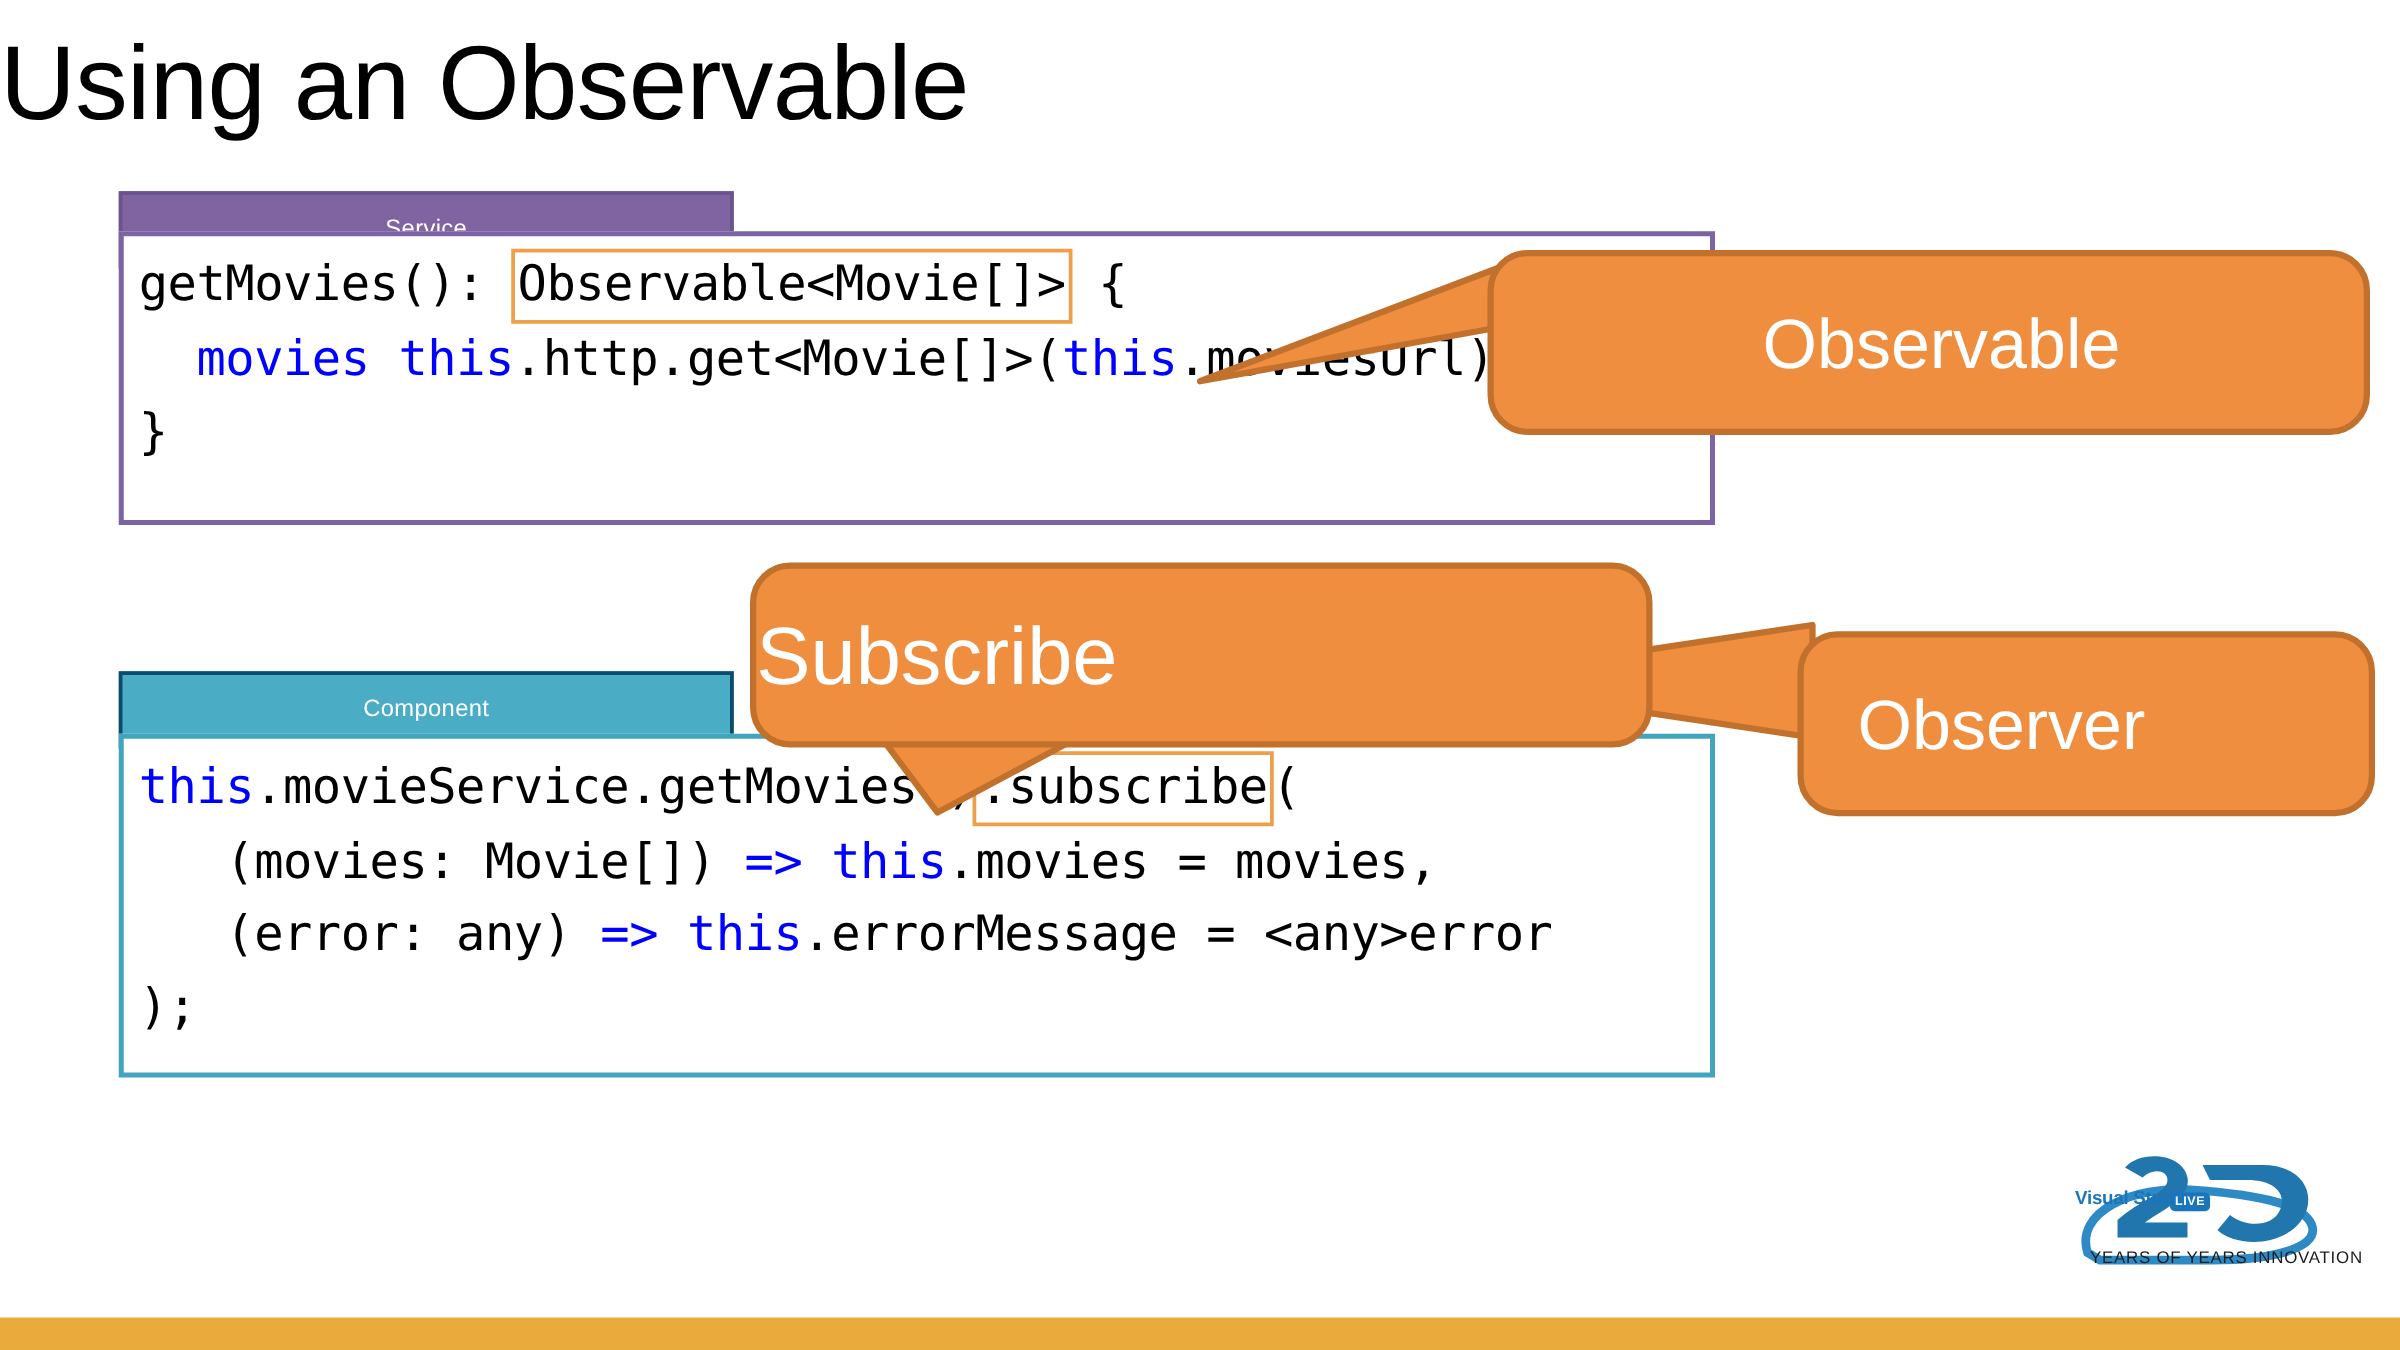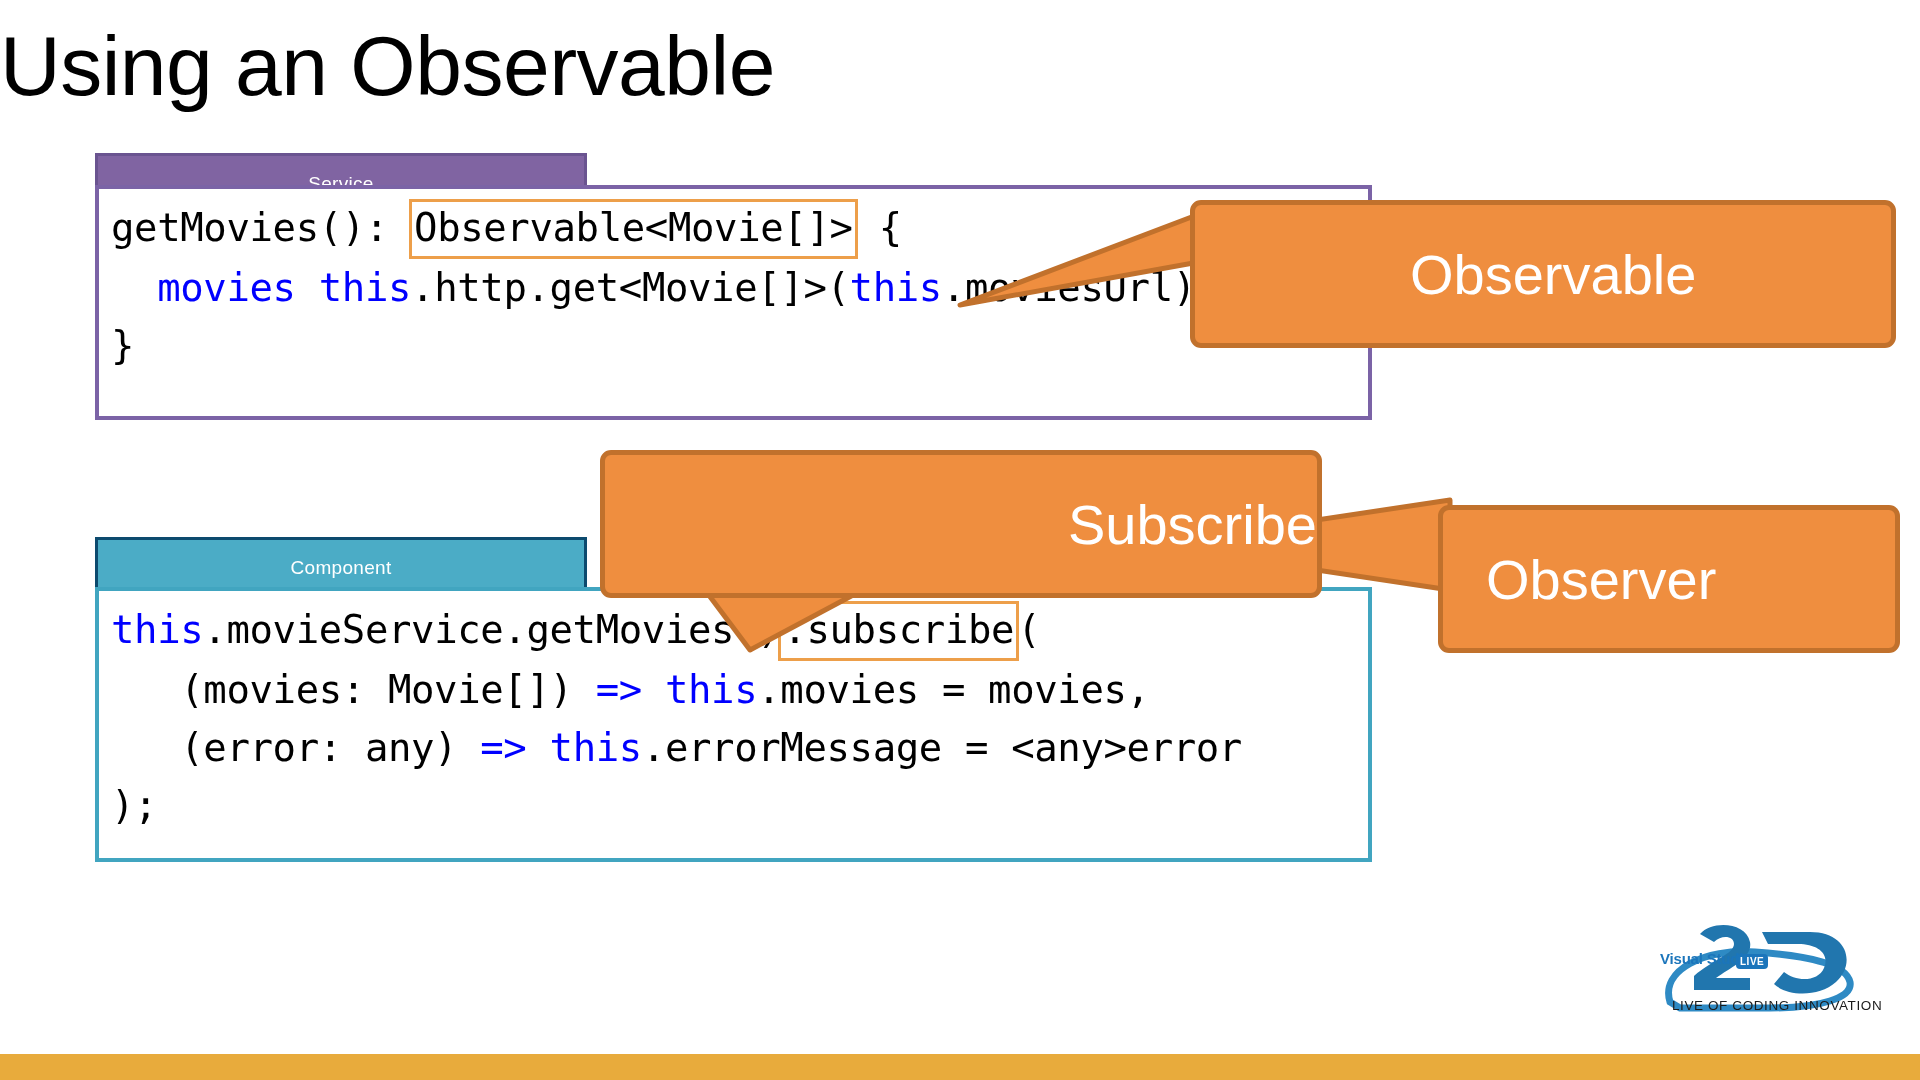"Observable" .callout { border-radius: 11px -> 32px }
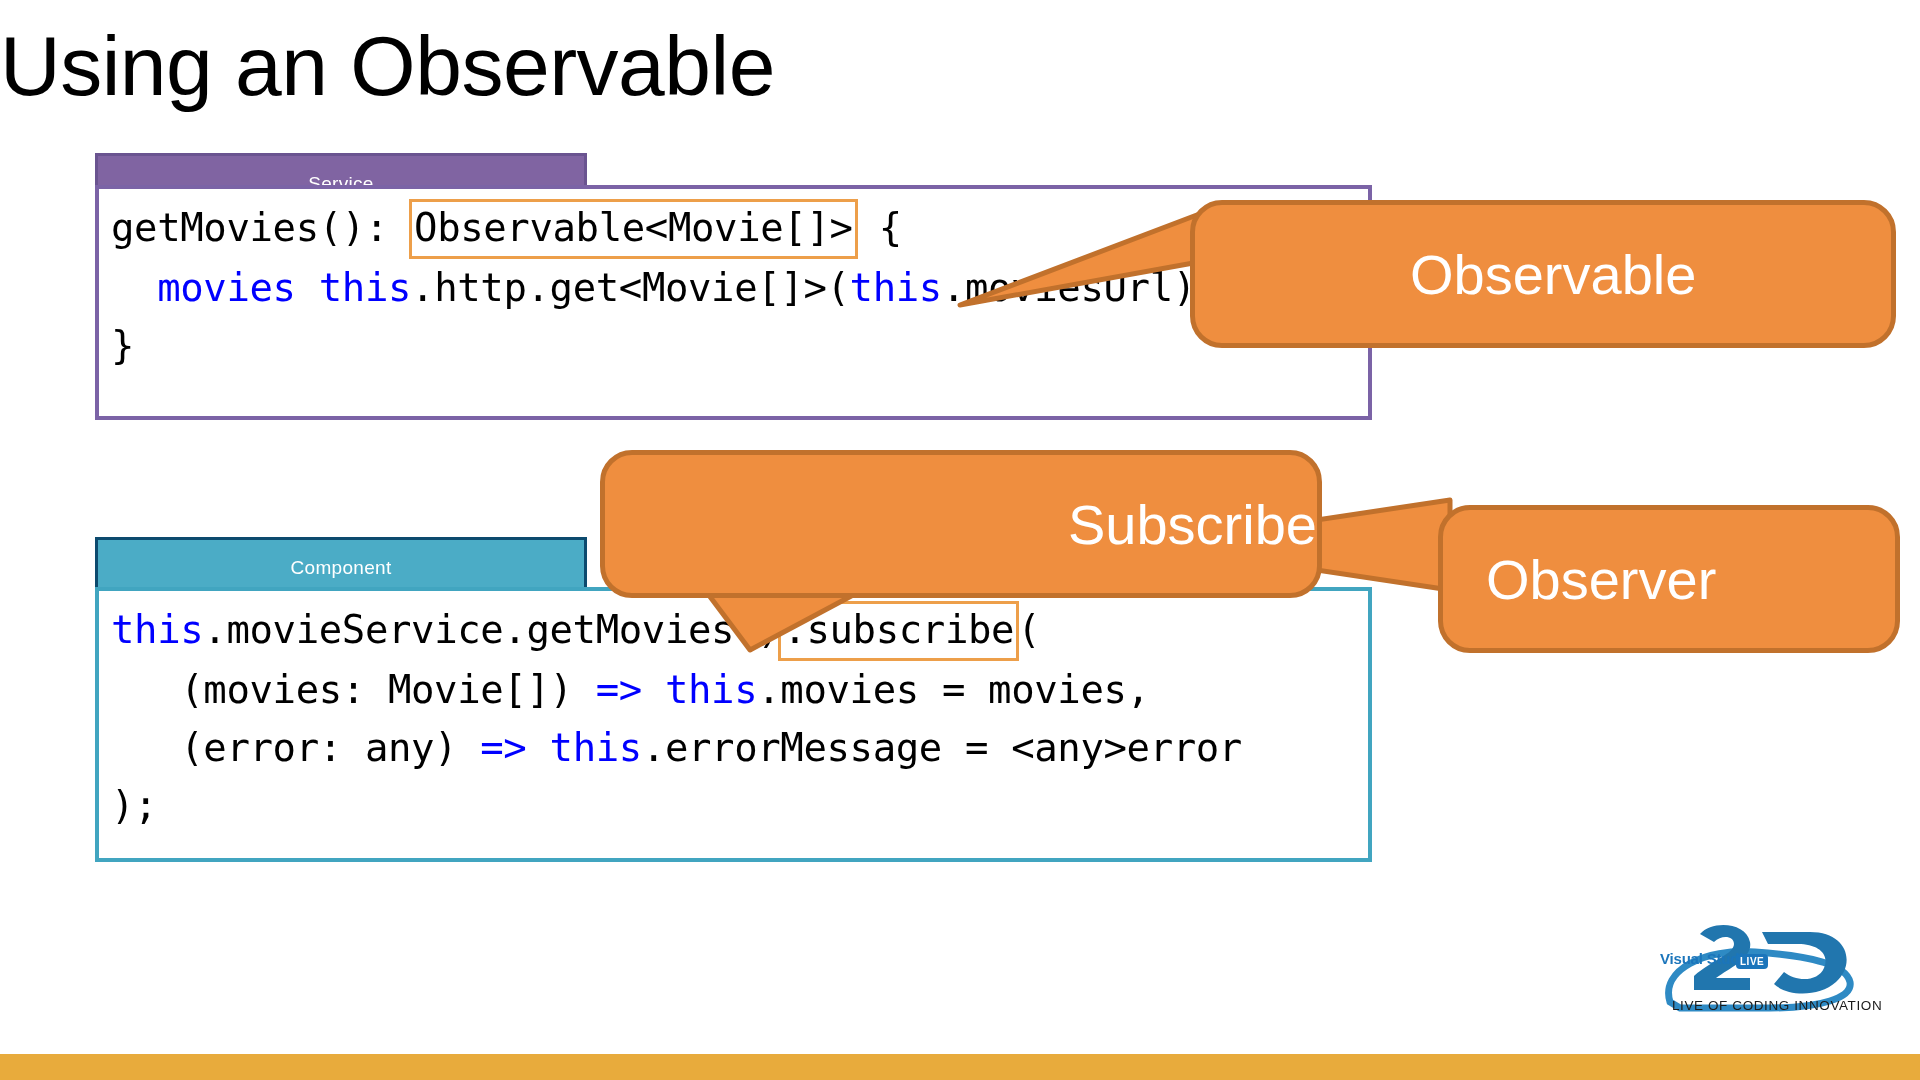"Subscribe" #callout-subscribe { font-size: 56px -> 65px; justify-content: flex-end -> flex-start }
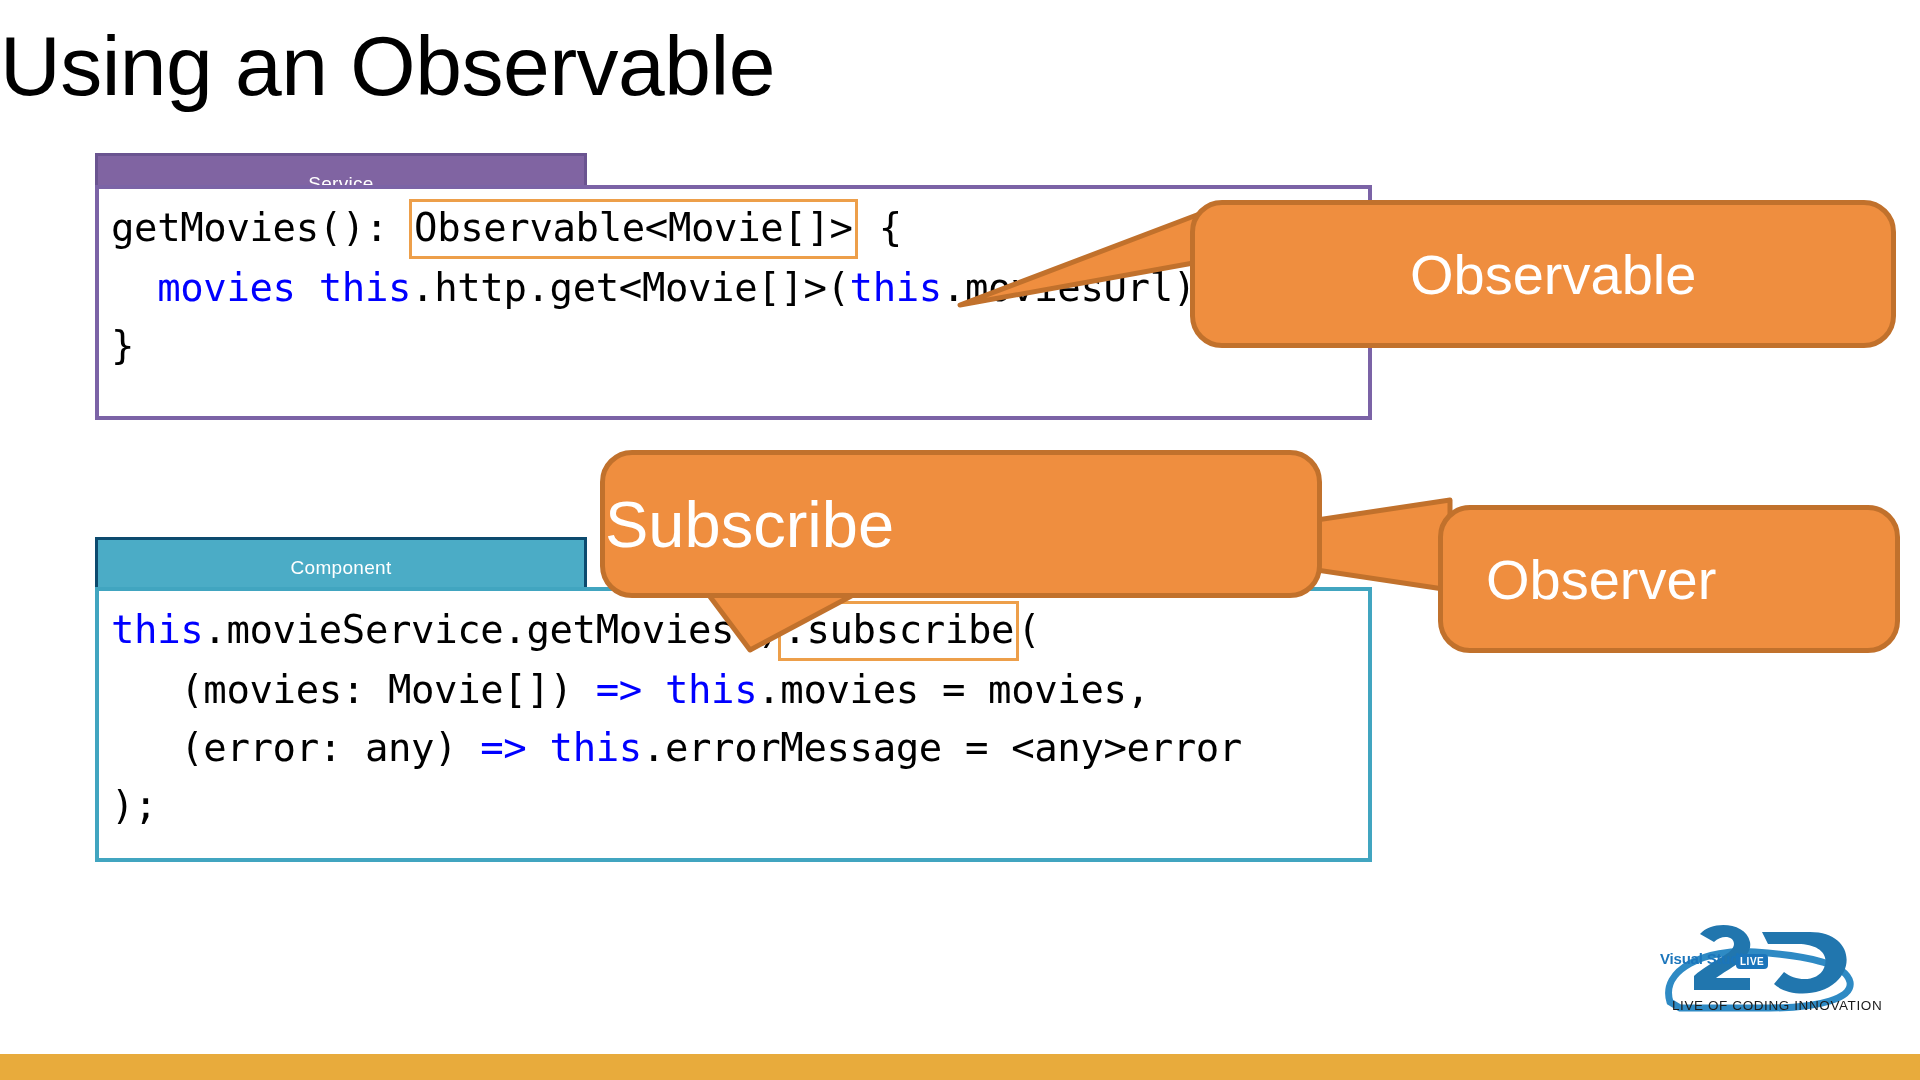"LIVE OF CODING INNOVATION" div { text: LIVE OF CODING -> YEARS OF YEARS }
